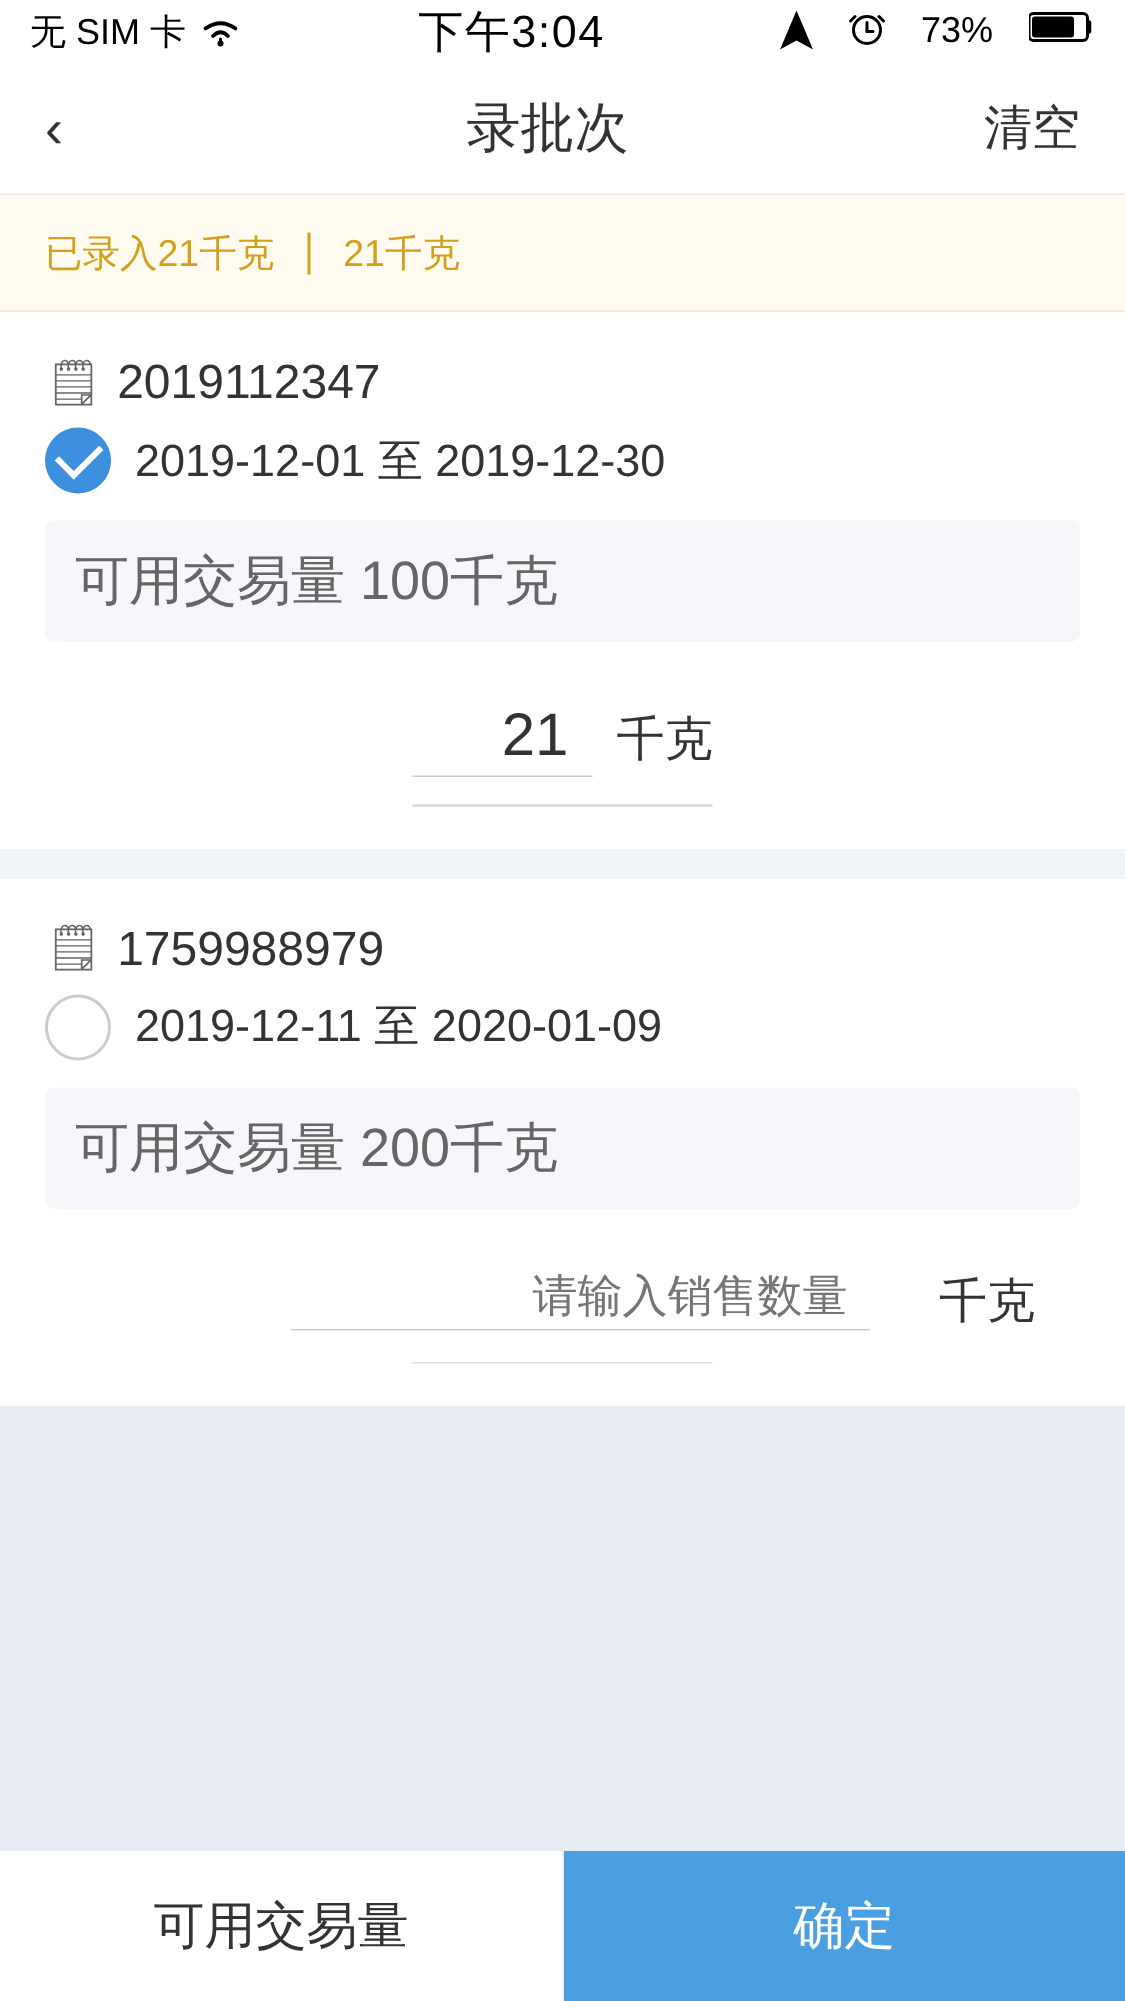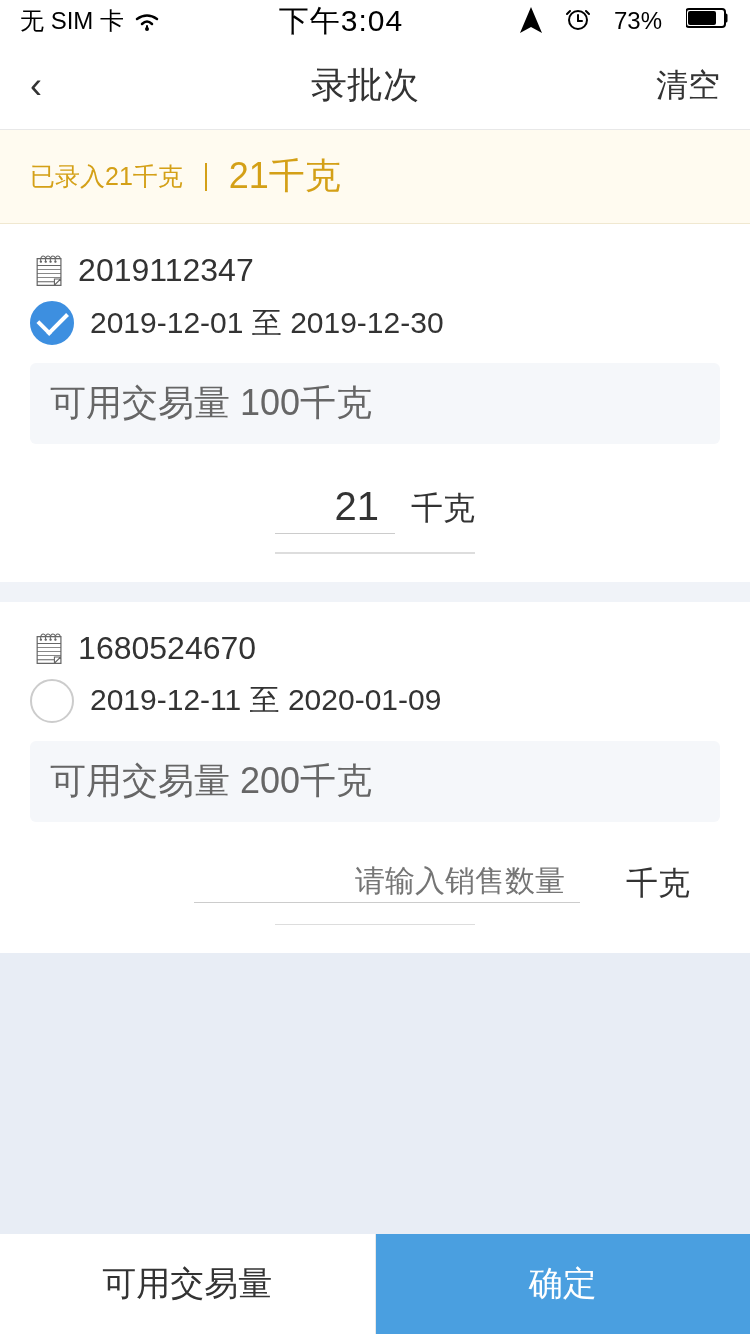"21千克" .info-banner-value { font-size: 36px -> 25px }
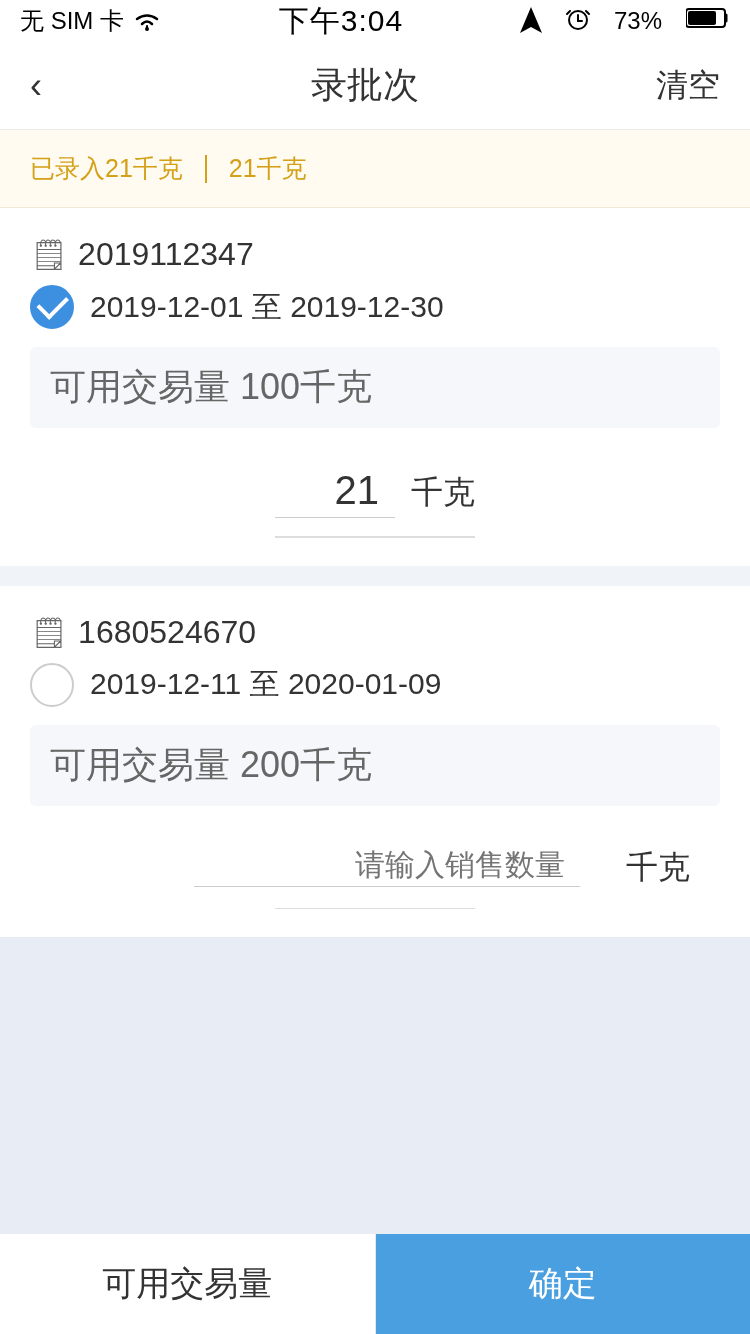"1680524670" span.batch-id { text: 1680524670 -> 1759988979 }
